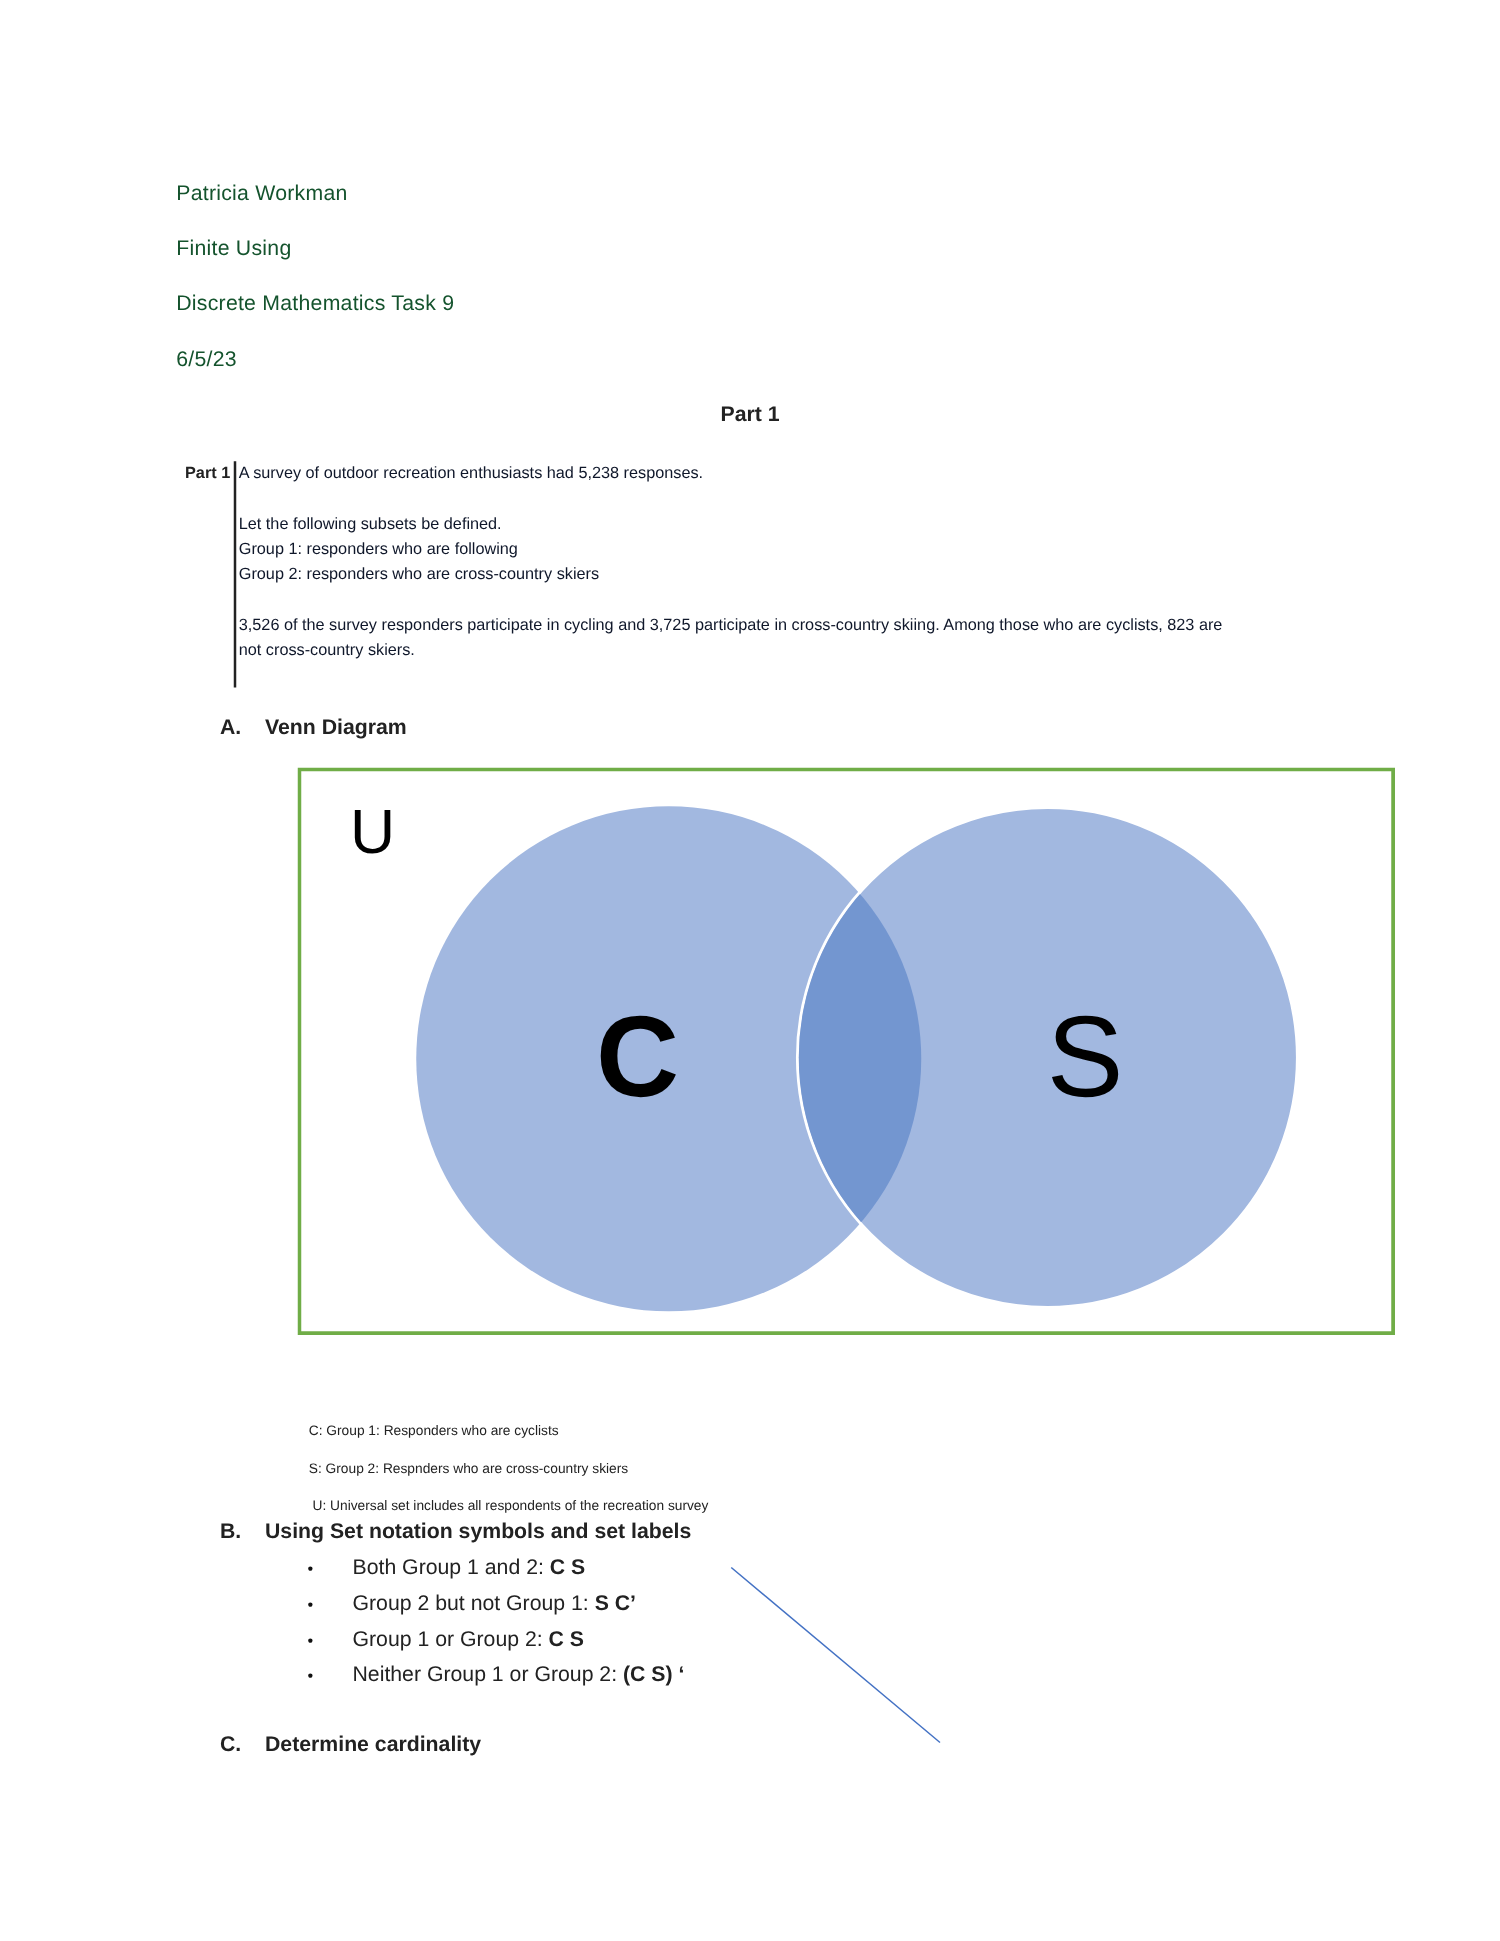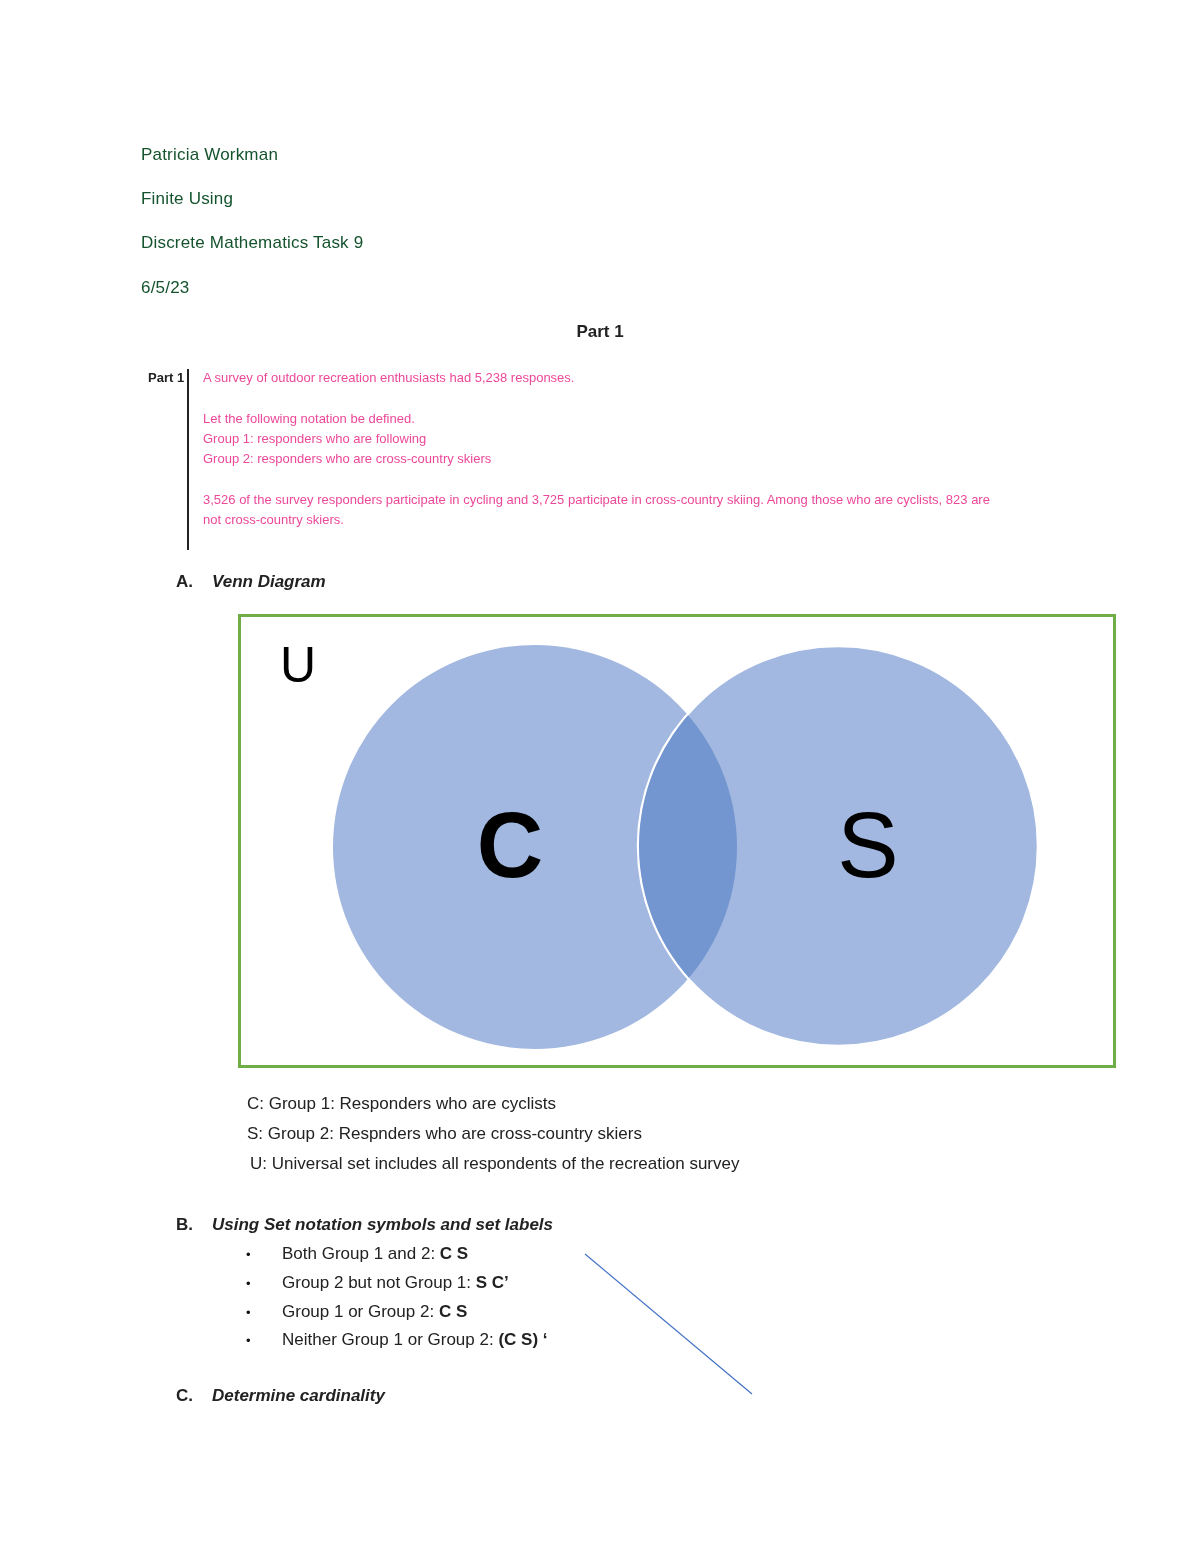"A survey of outdoor recreation" .prob-line { color: #ec4899 -> #0f172a; margin-left: 12px -> none }
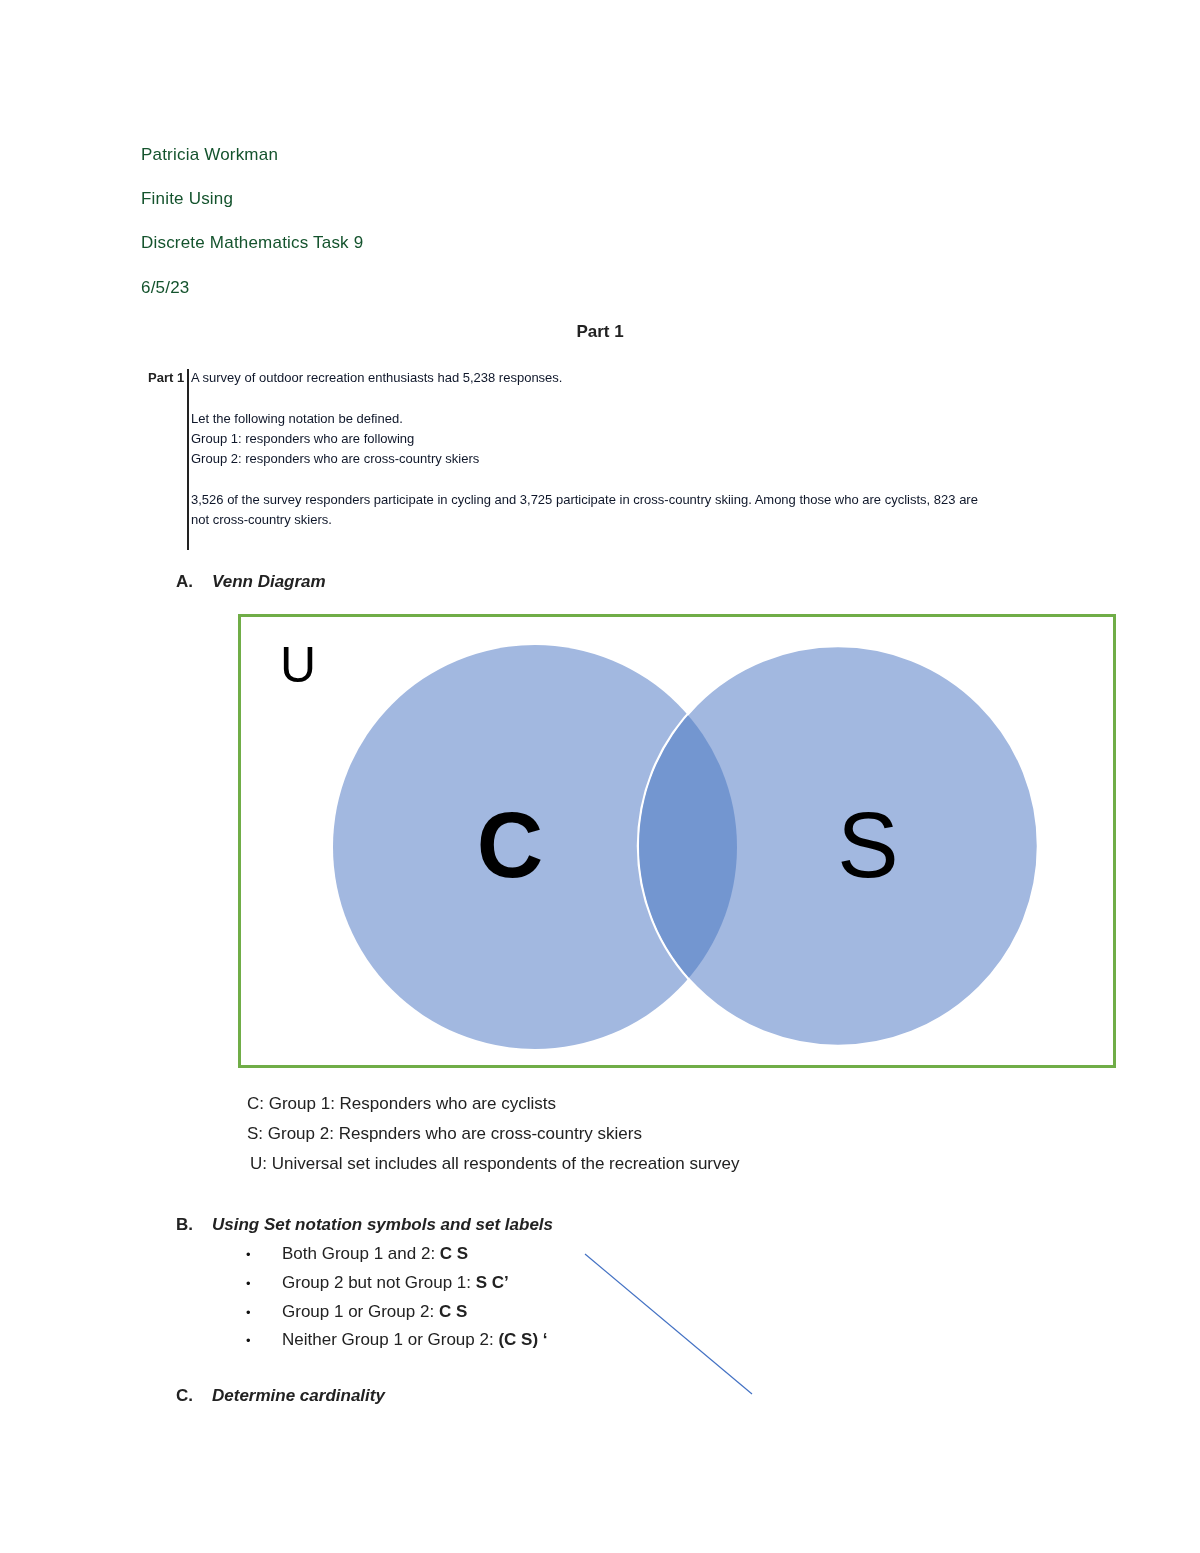"Let the following notation be" div.abs { text: notation -> subsets }
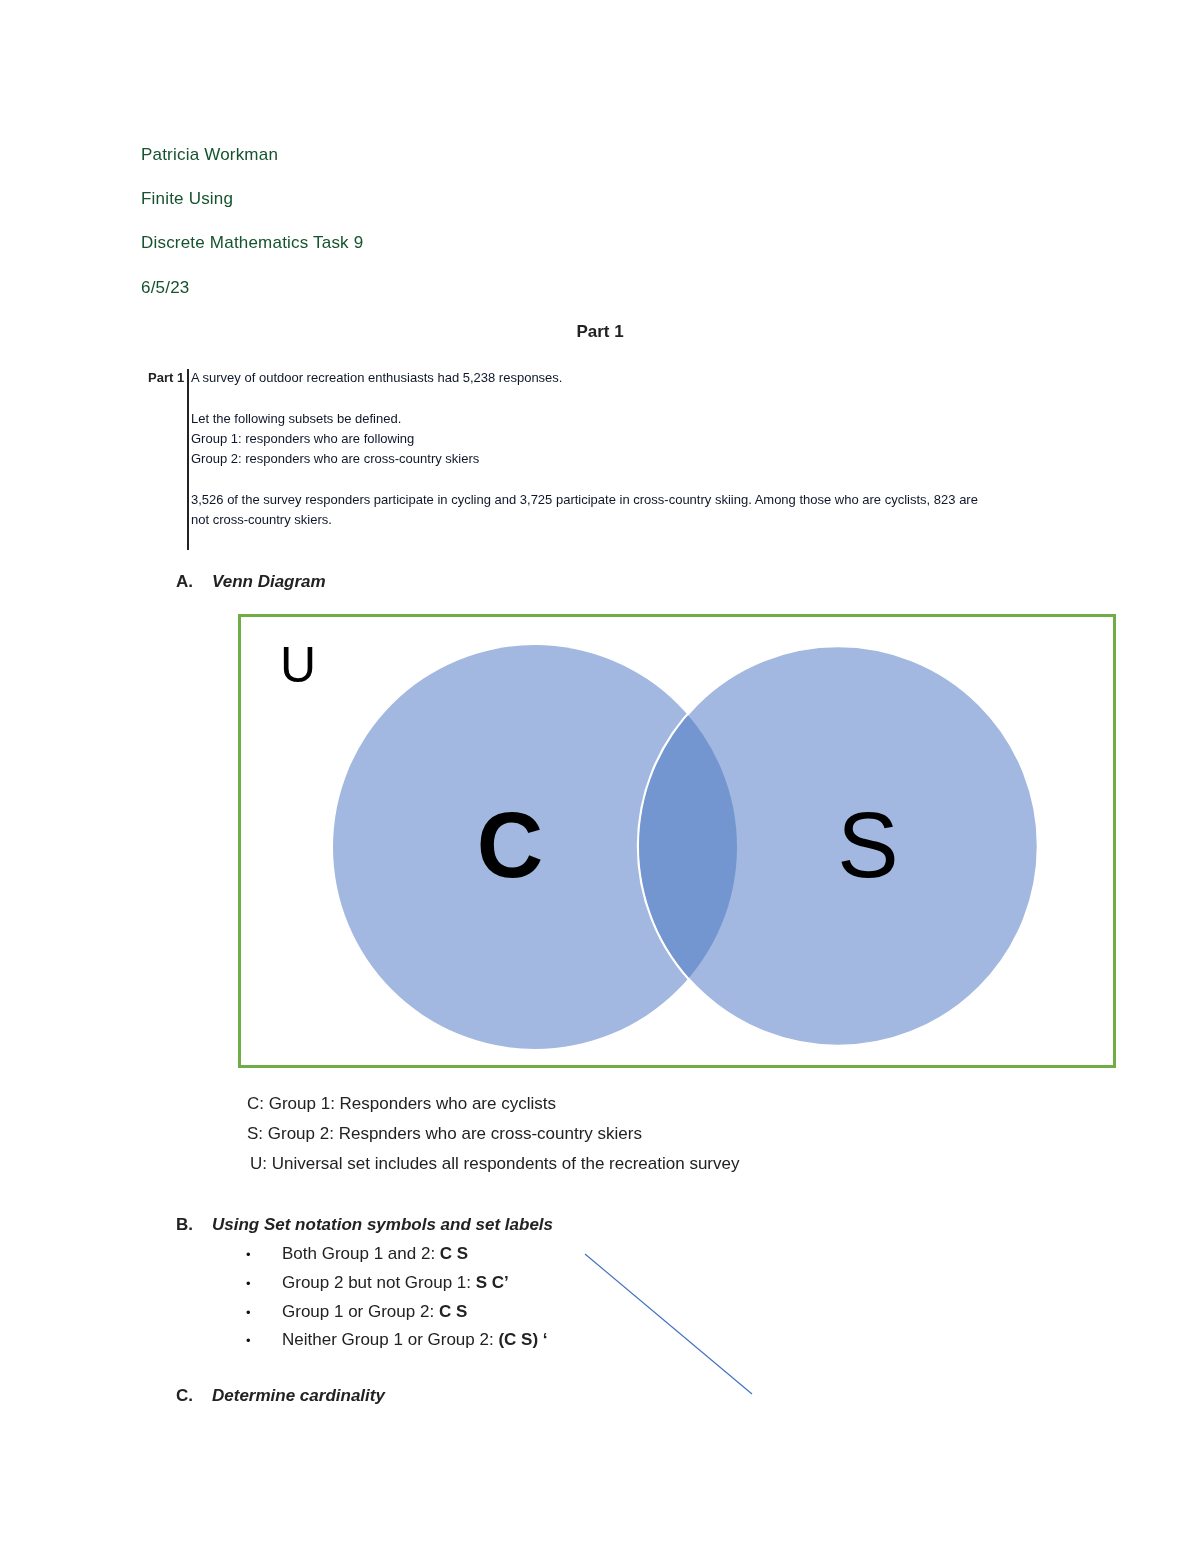"Venn Diagram" .sec-text { font-style: italic -> none }
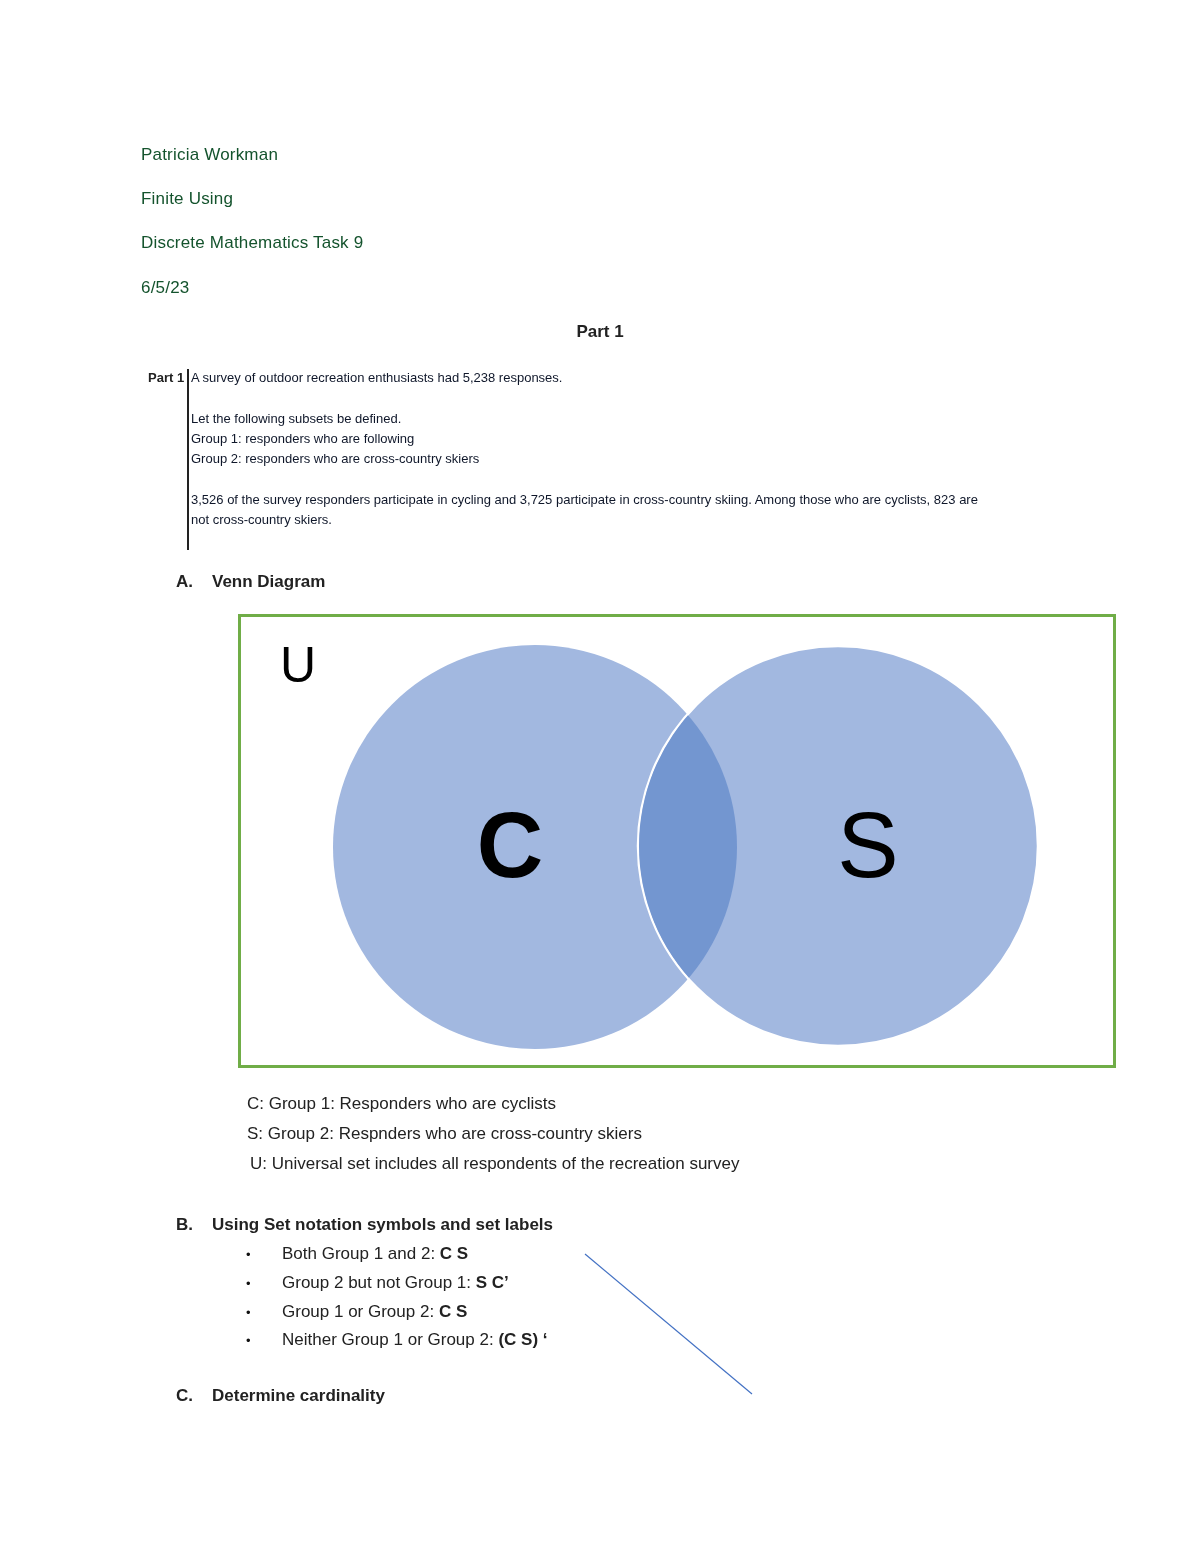"C: Group 1: Responders who" .legend-line { font-size: 17px -> 11px; margin-top: none -> 45px }
